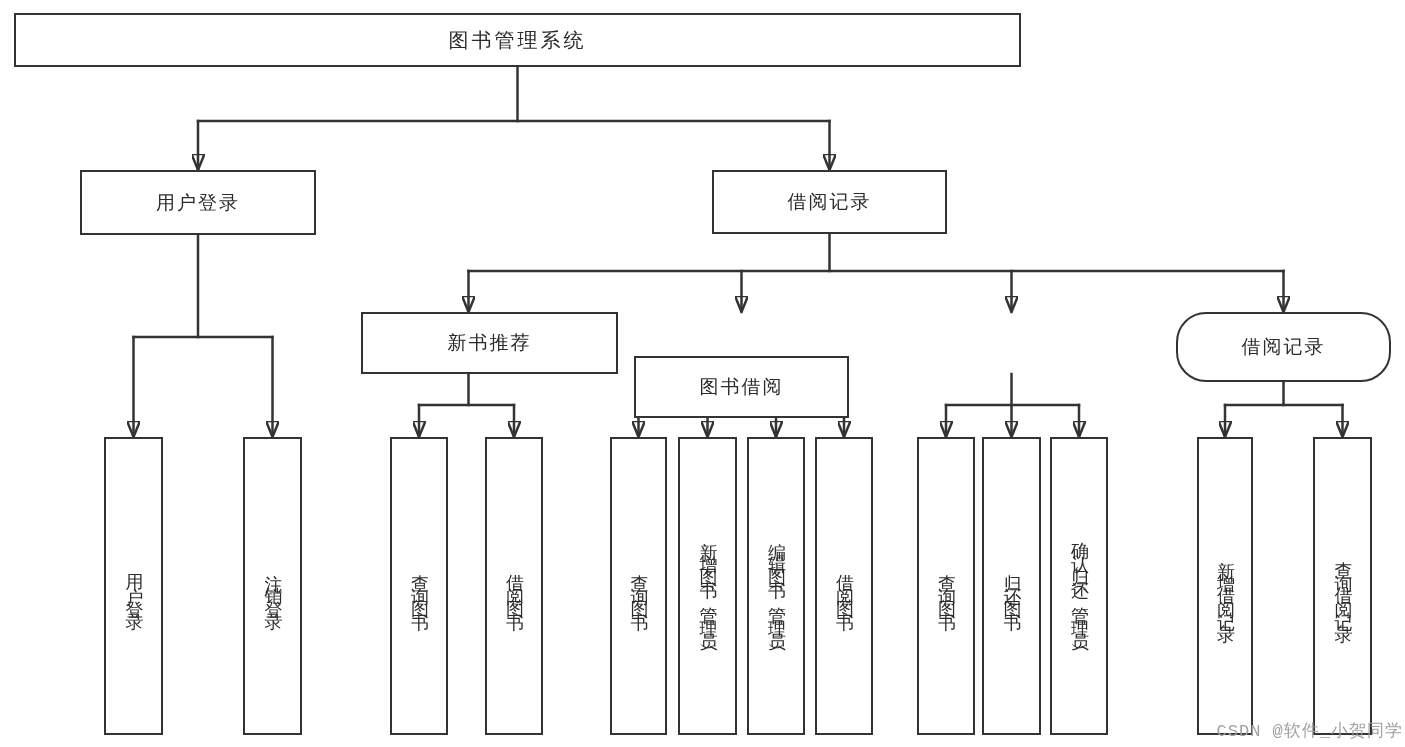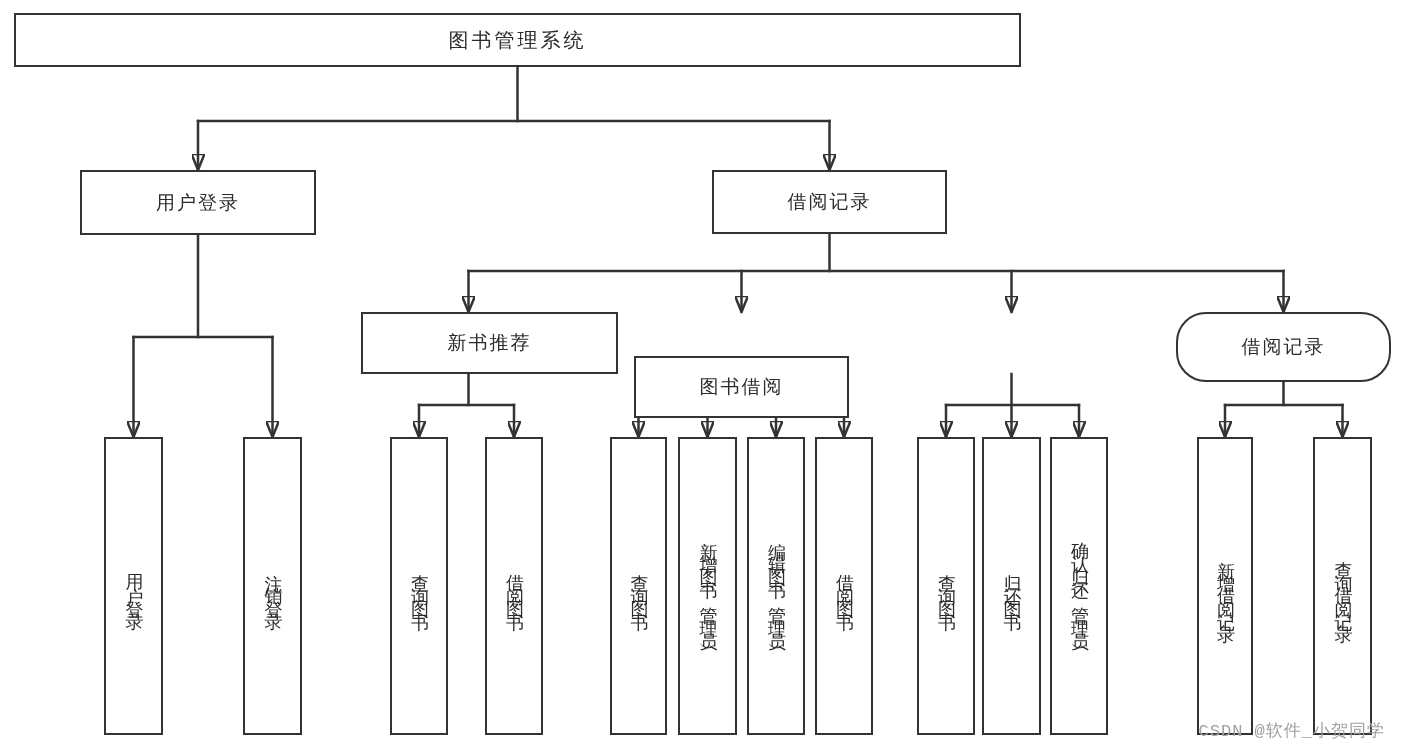"CSDN @软件_小贺同学" .watermark { right: 20px -> 2px }
